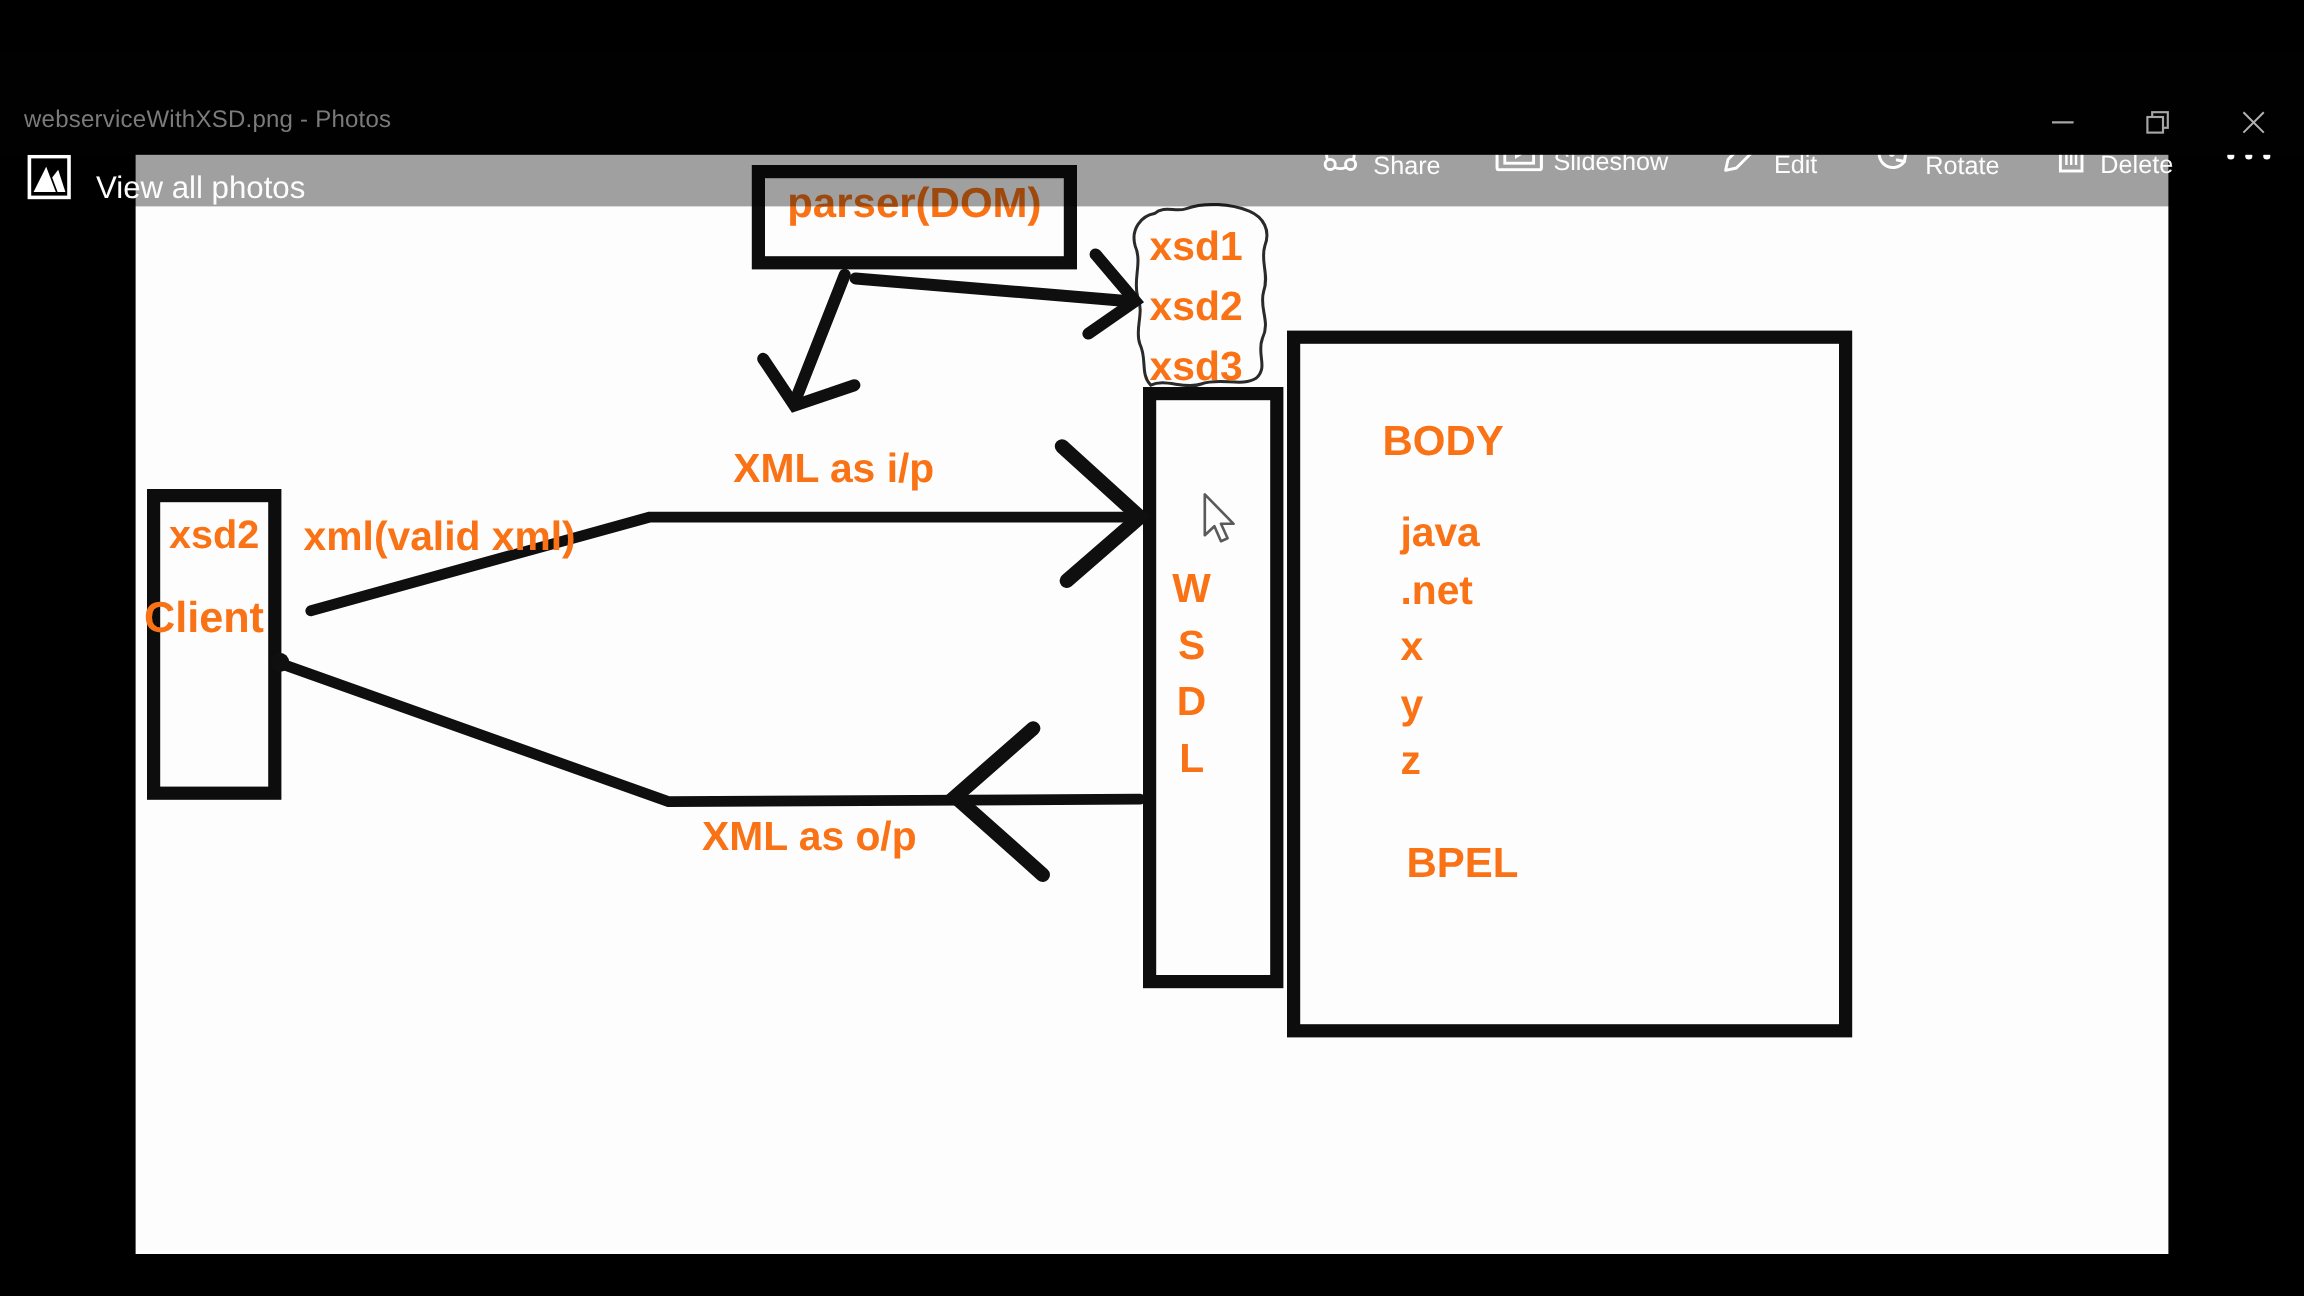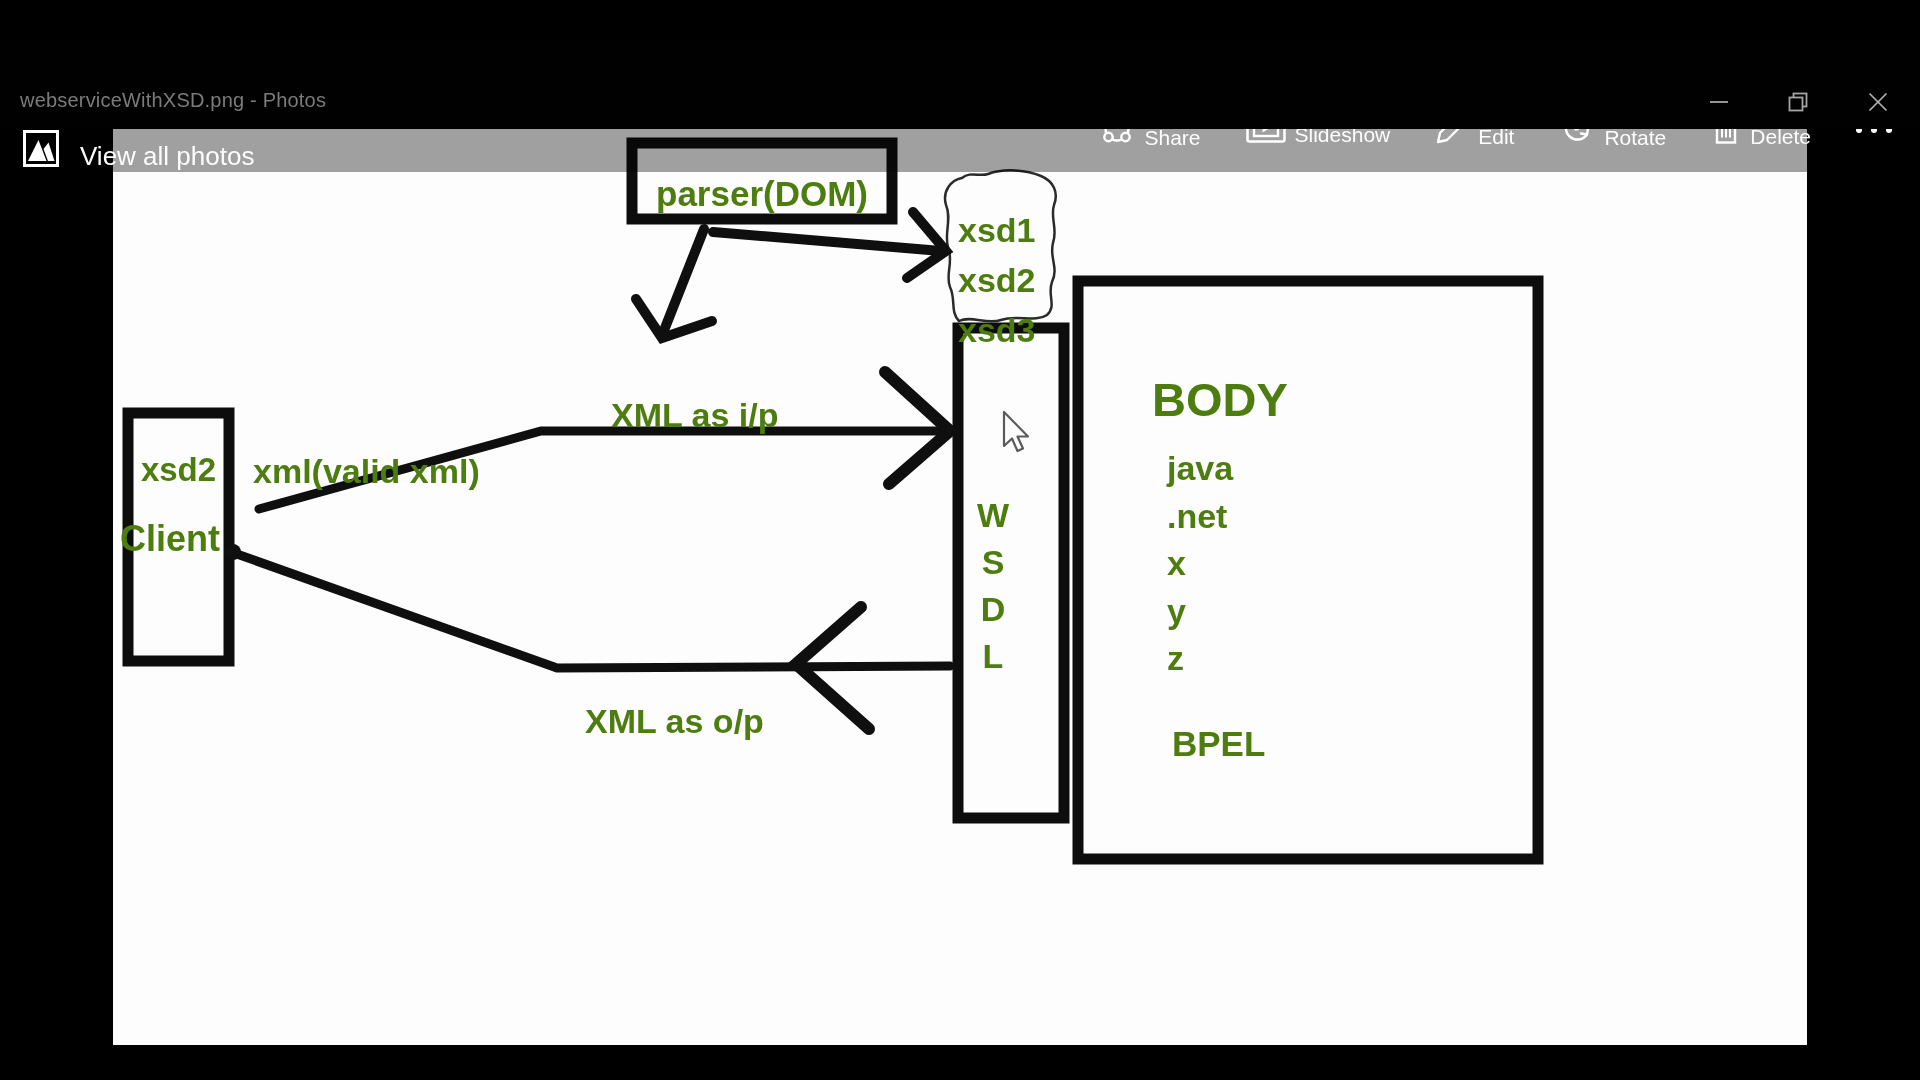"parser(DOM)" .dlabel { color: #4d7c0f -> #f97316; margin-top: 24px -> none }
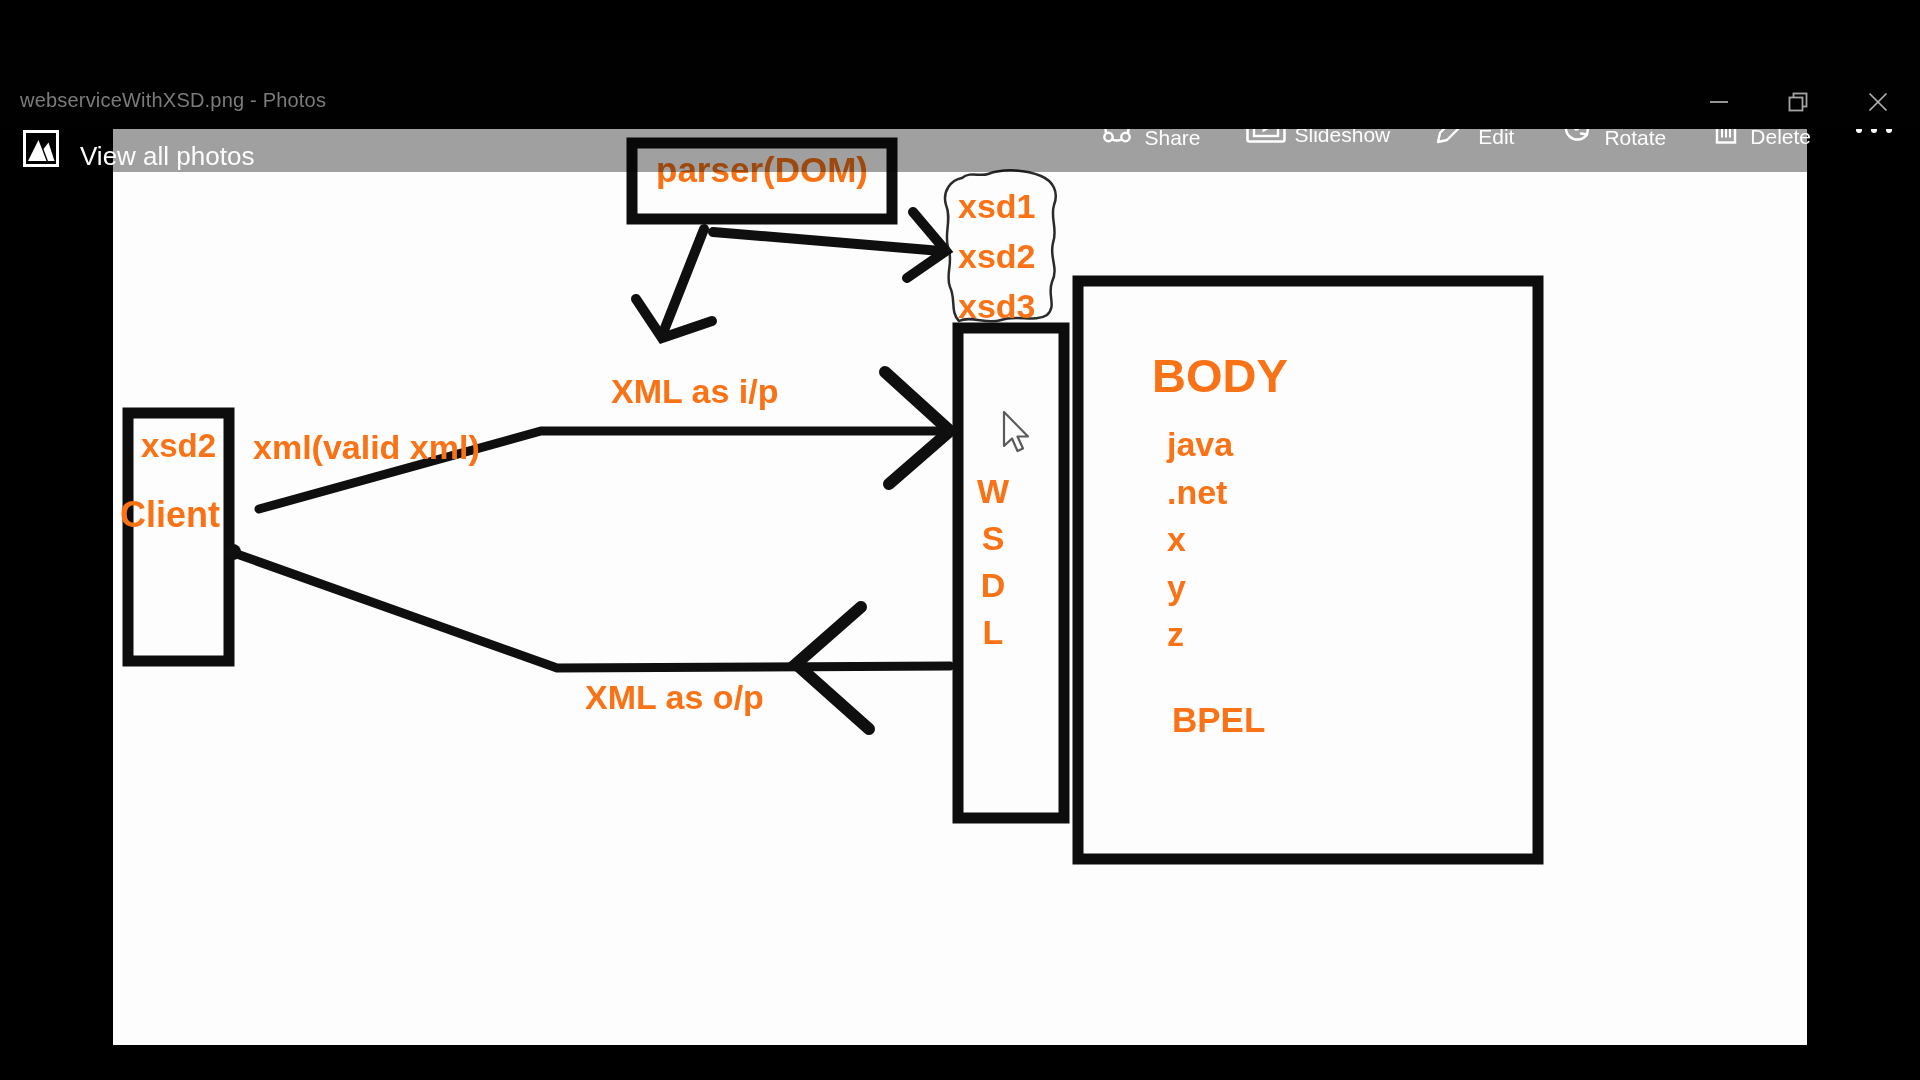"BODY" div.dlabel { font-size: 47px -> 35px }
